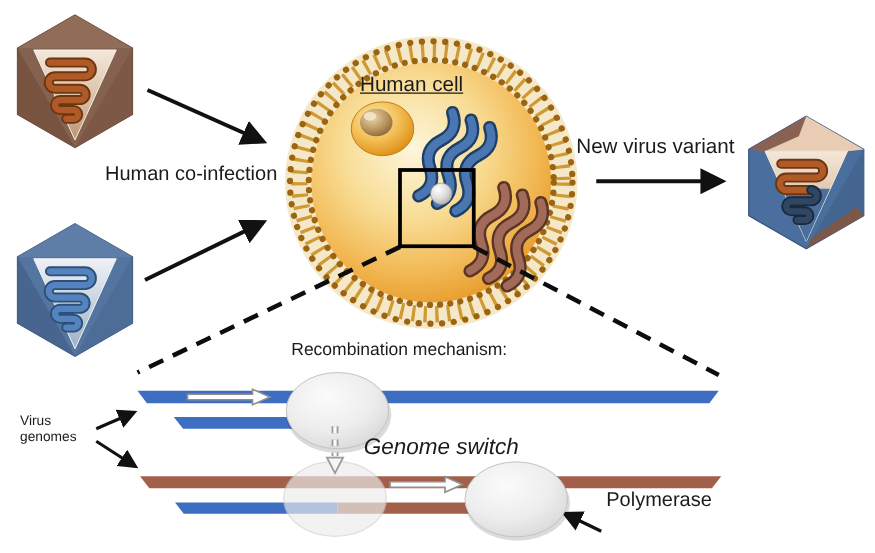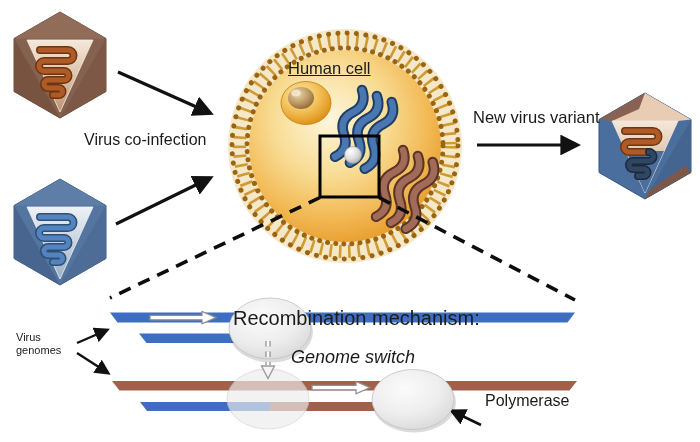"New virus variant" .lbl-newvariant { margin-left: 12px -> none }
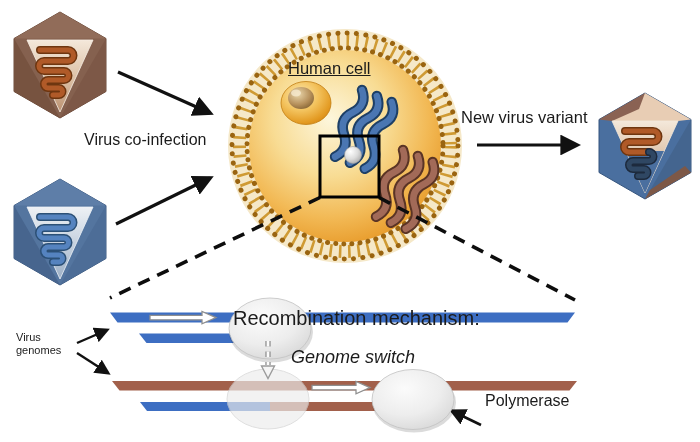"Virus co-infection" div.label { text: Virus -> Human }
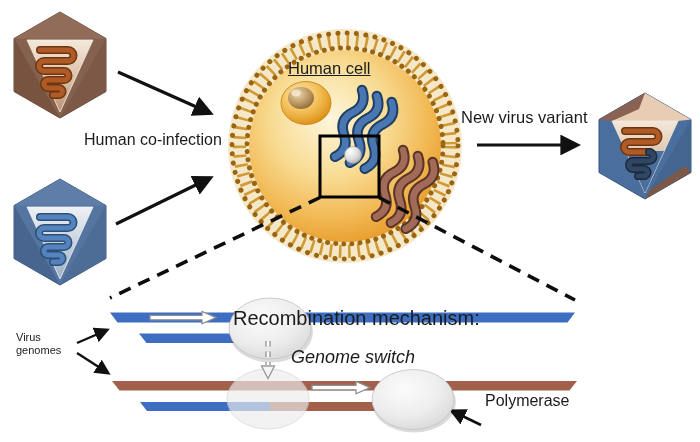"Recombination mechanism:" .lbl-recomb { font-size: 20px -> 14px; margin-top: 36px -> none }
